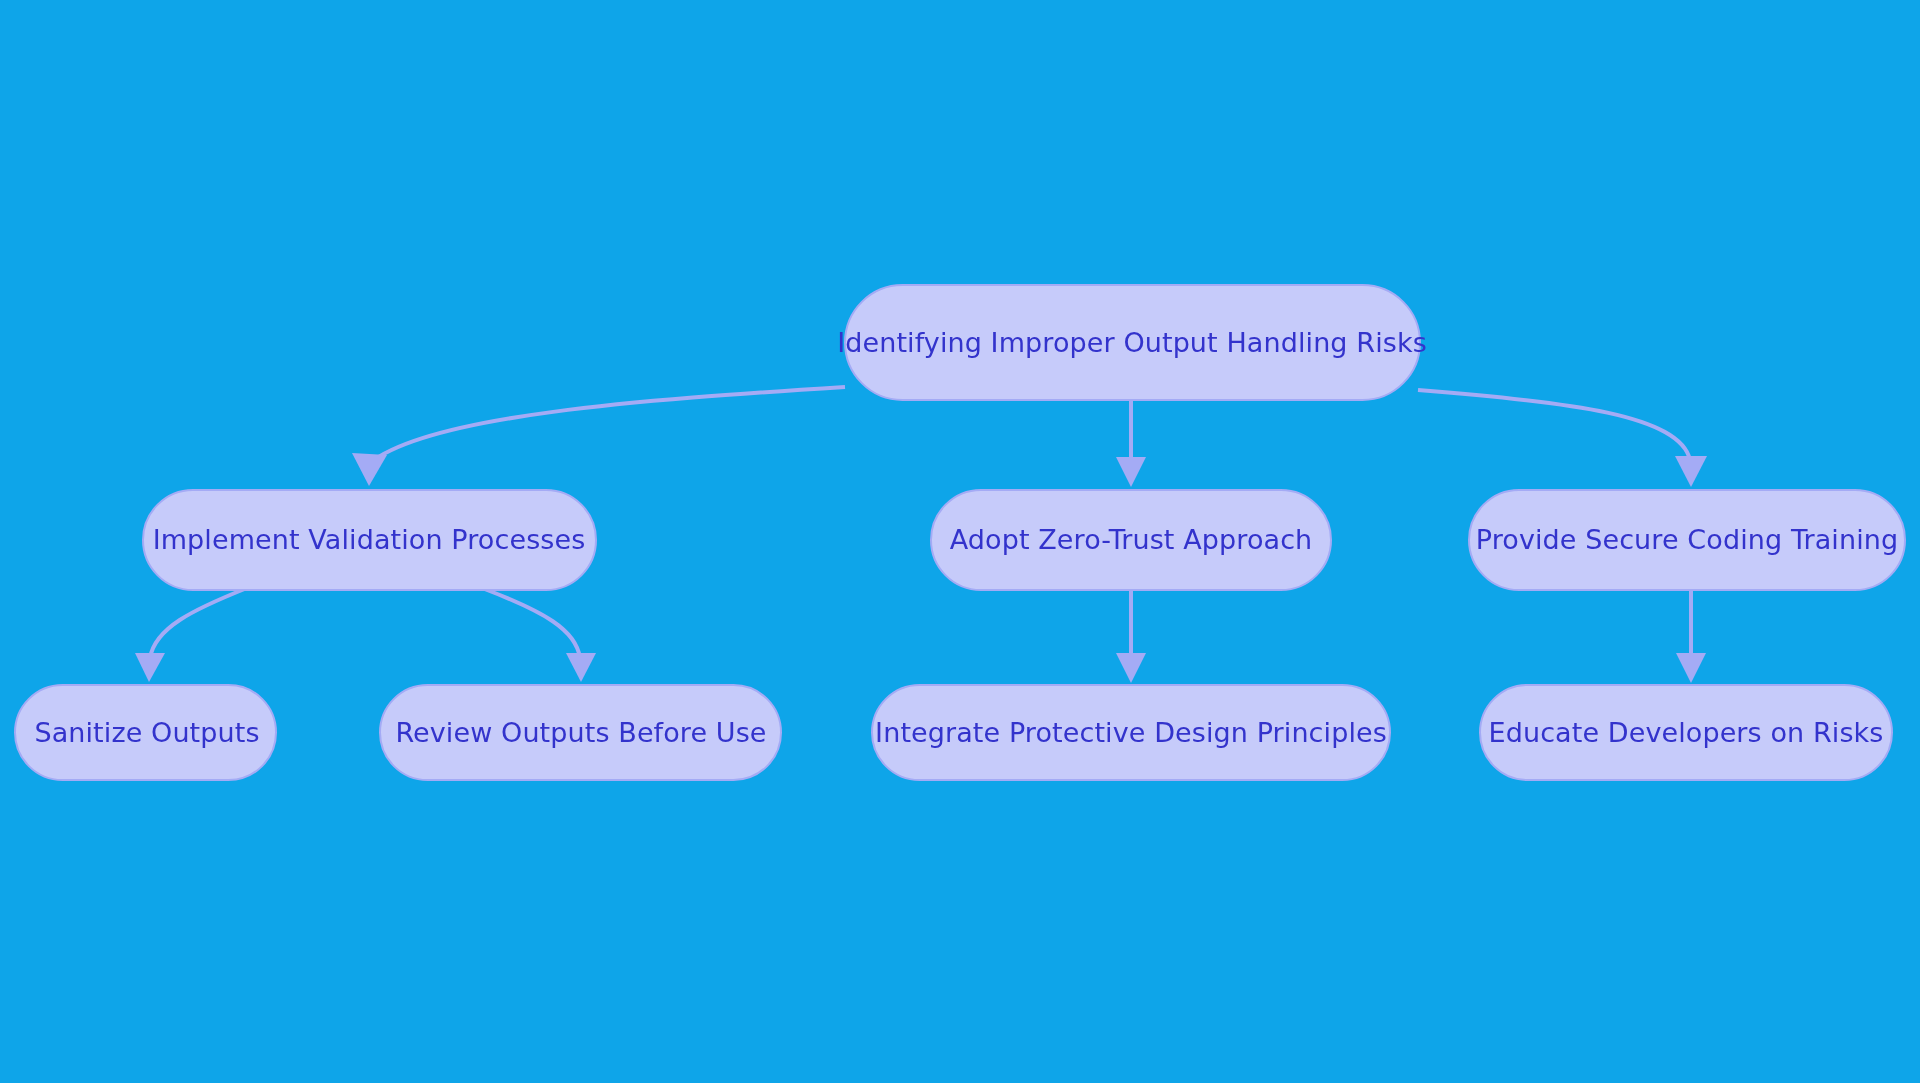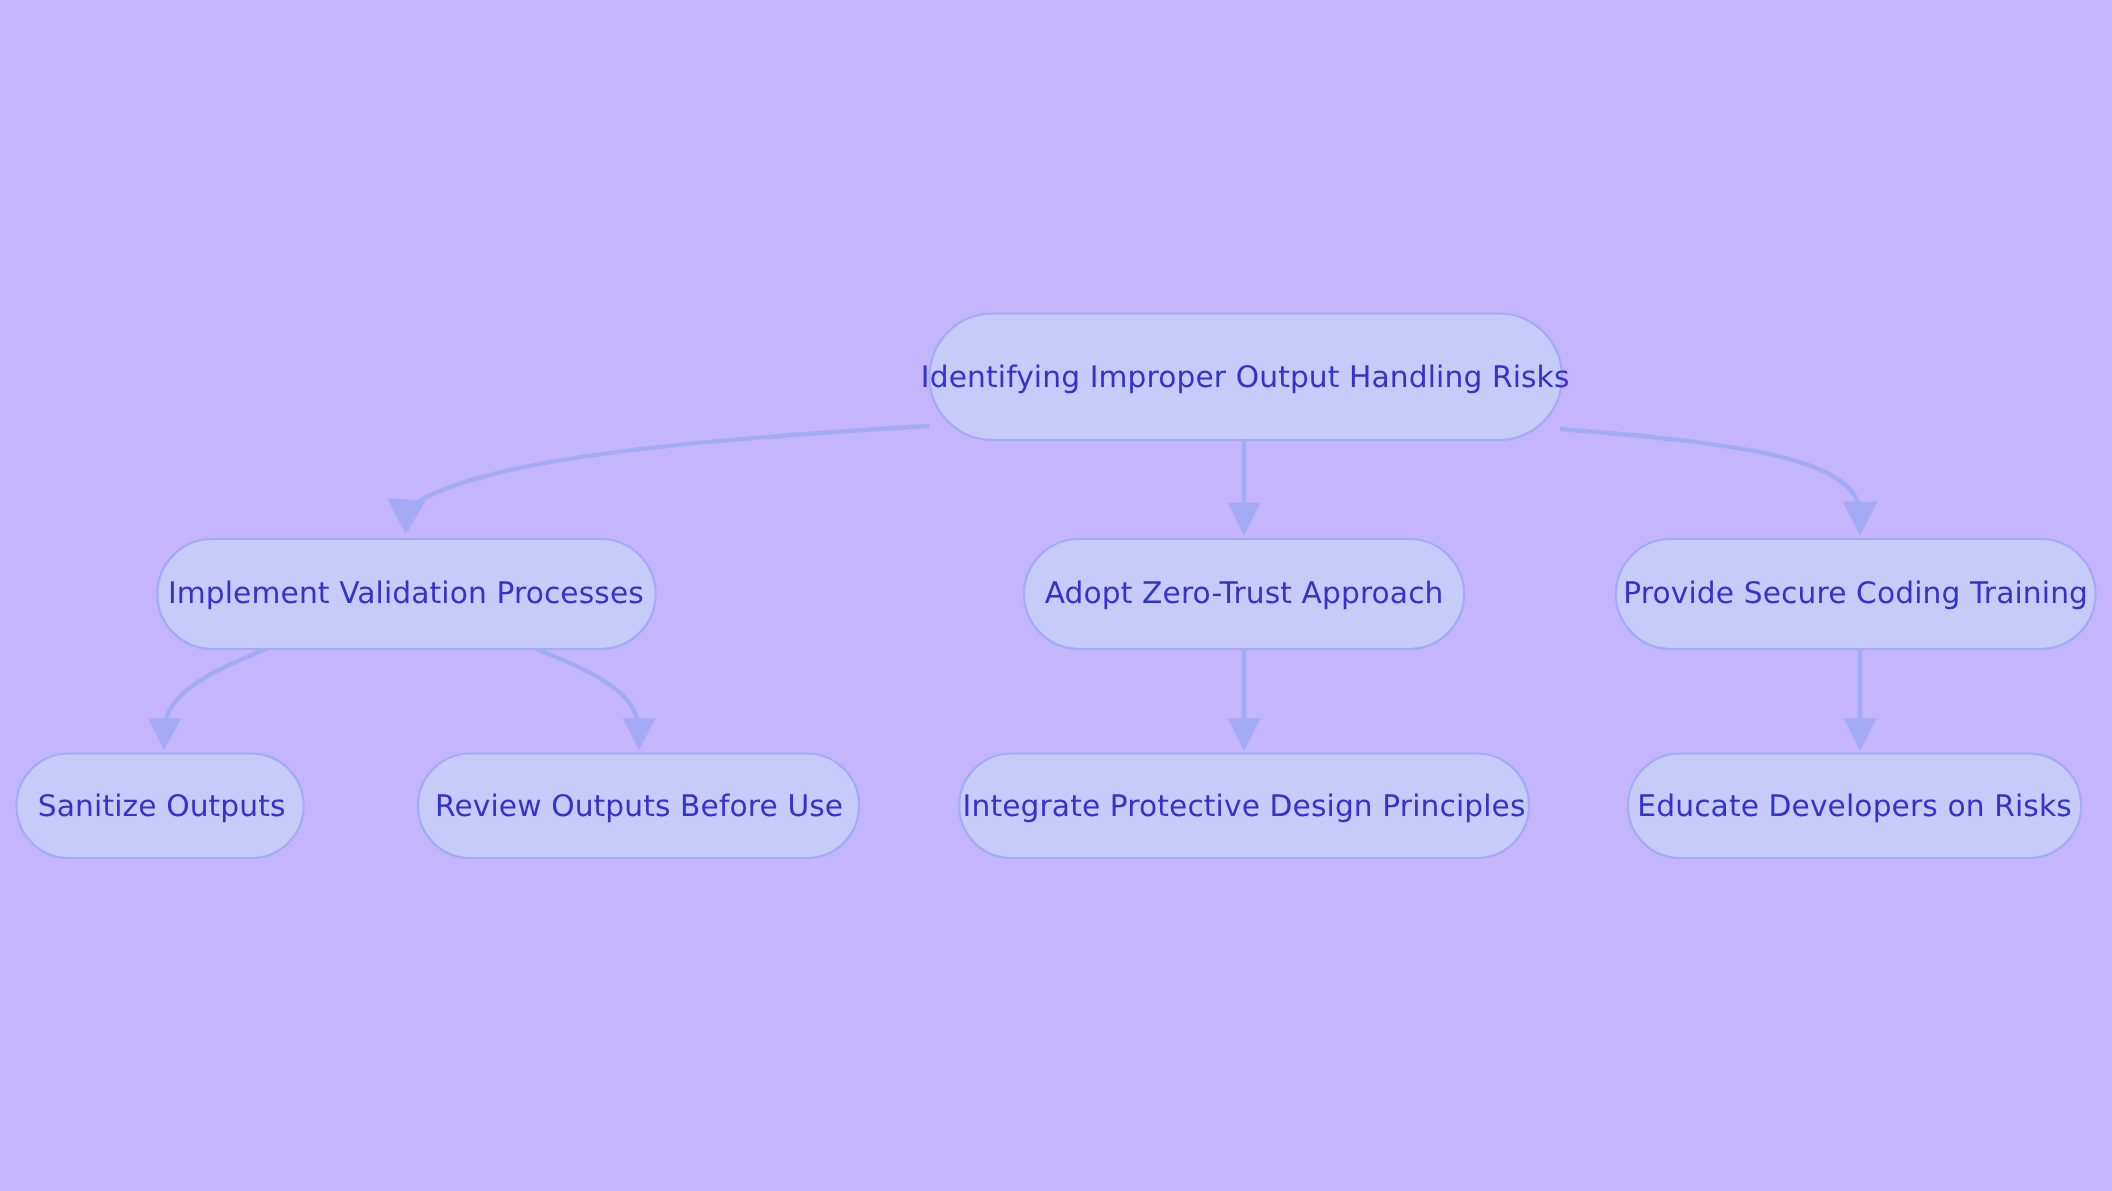"Identifying Improper Output Handling" #flowchart-root { background: #c4b5fd -> #0ea5e9 }
